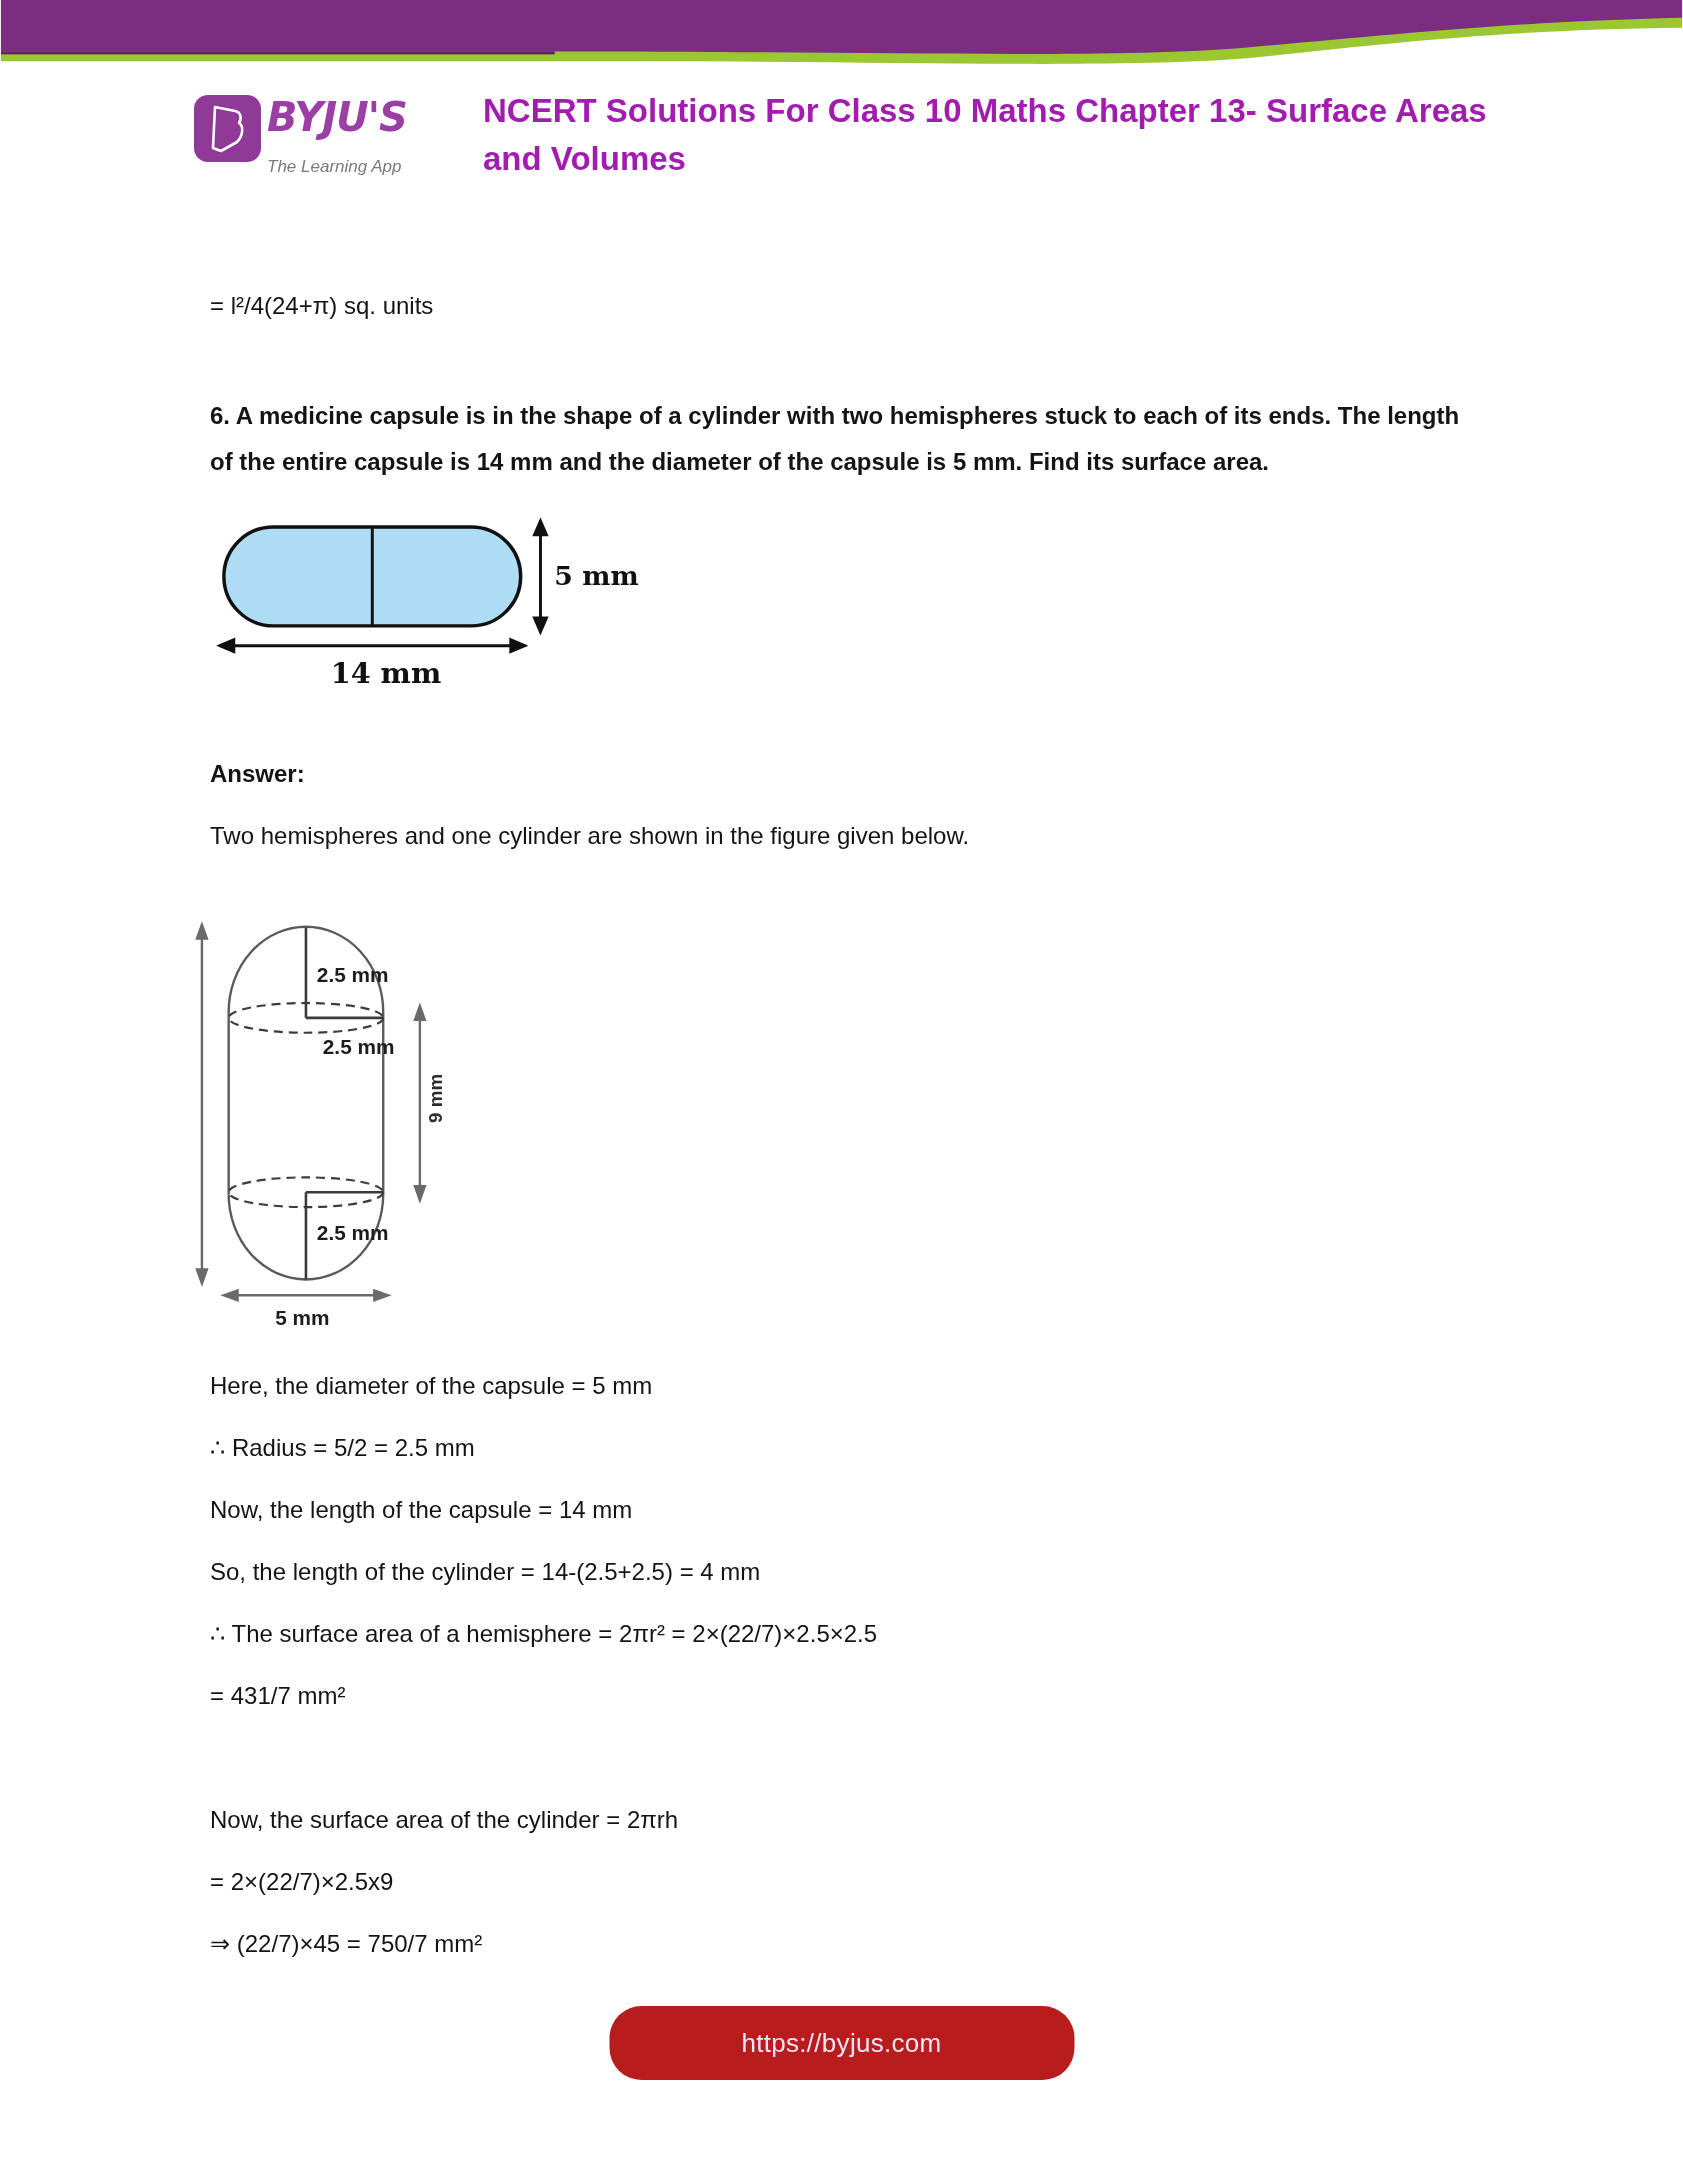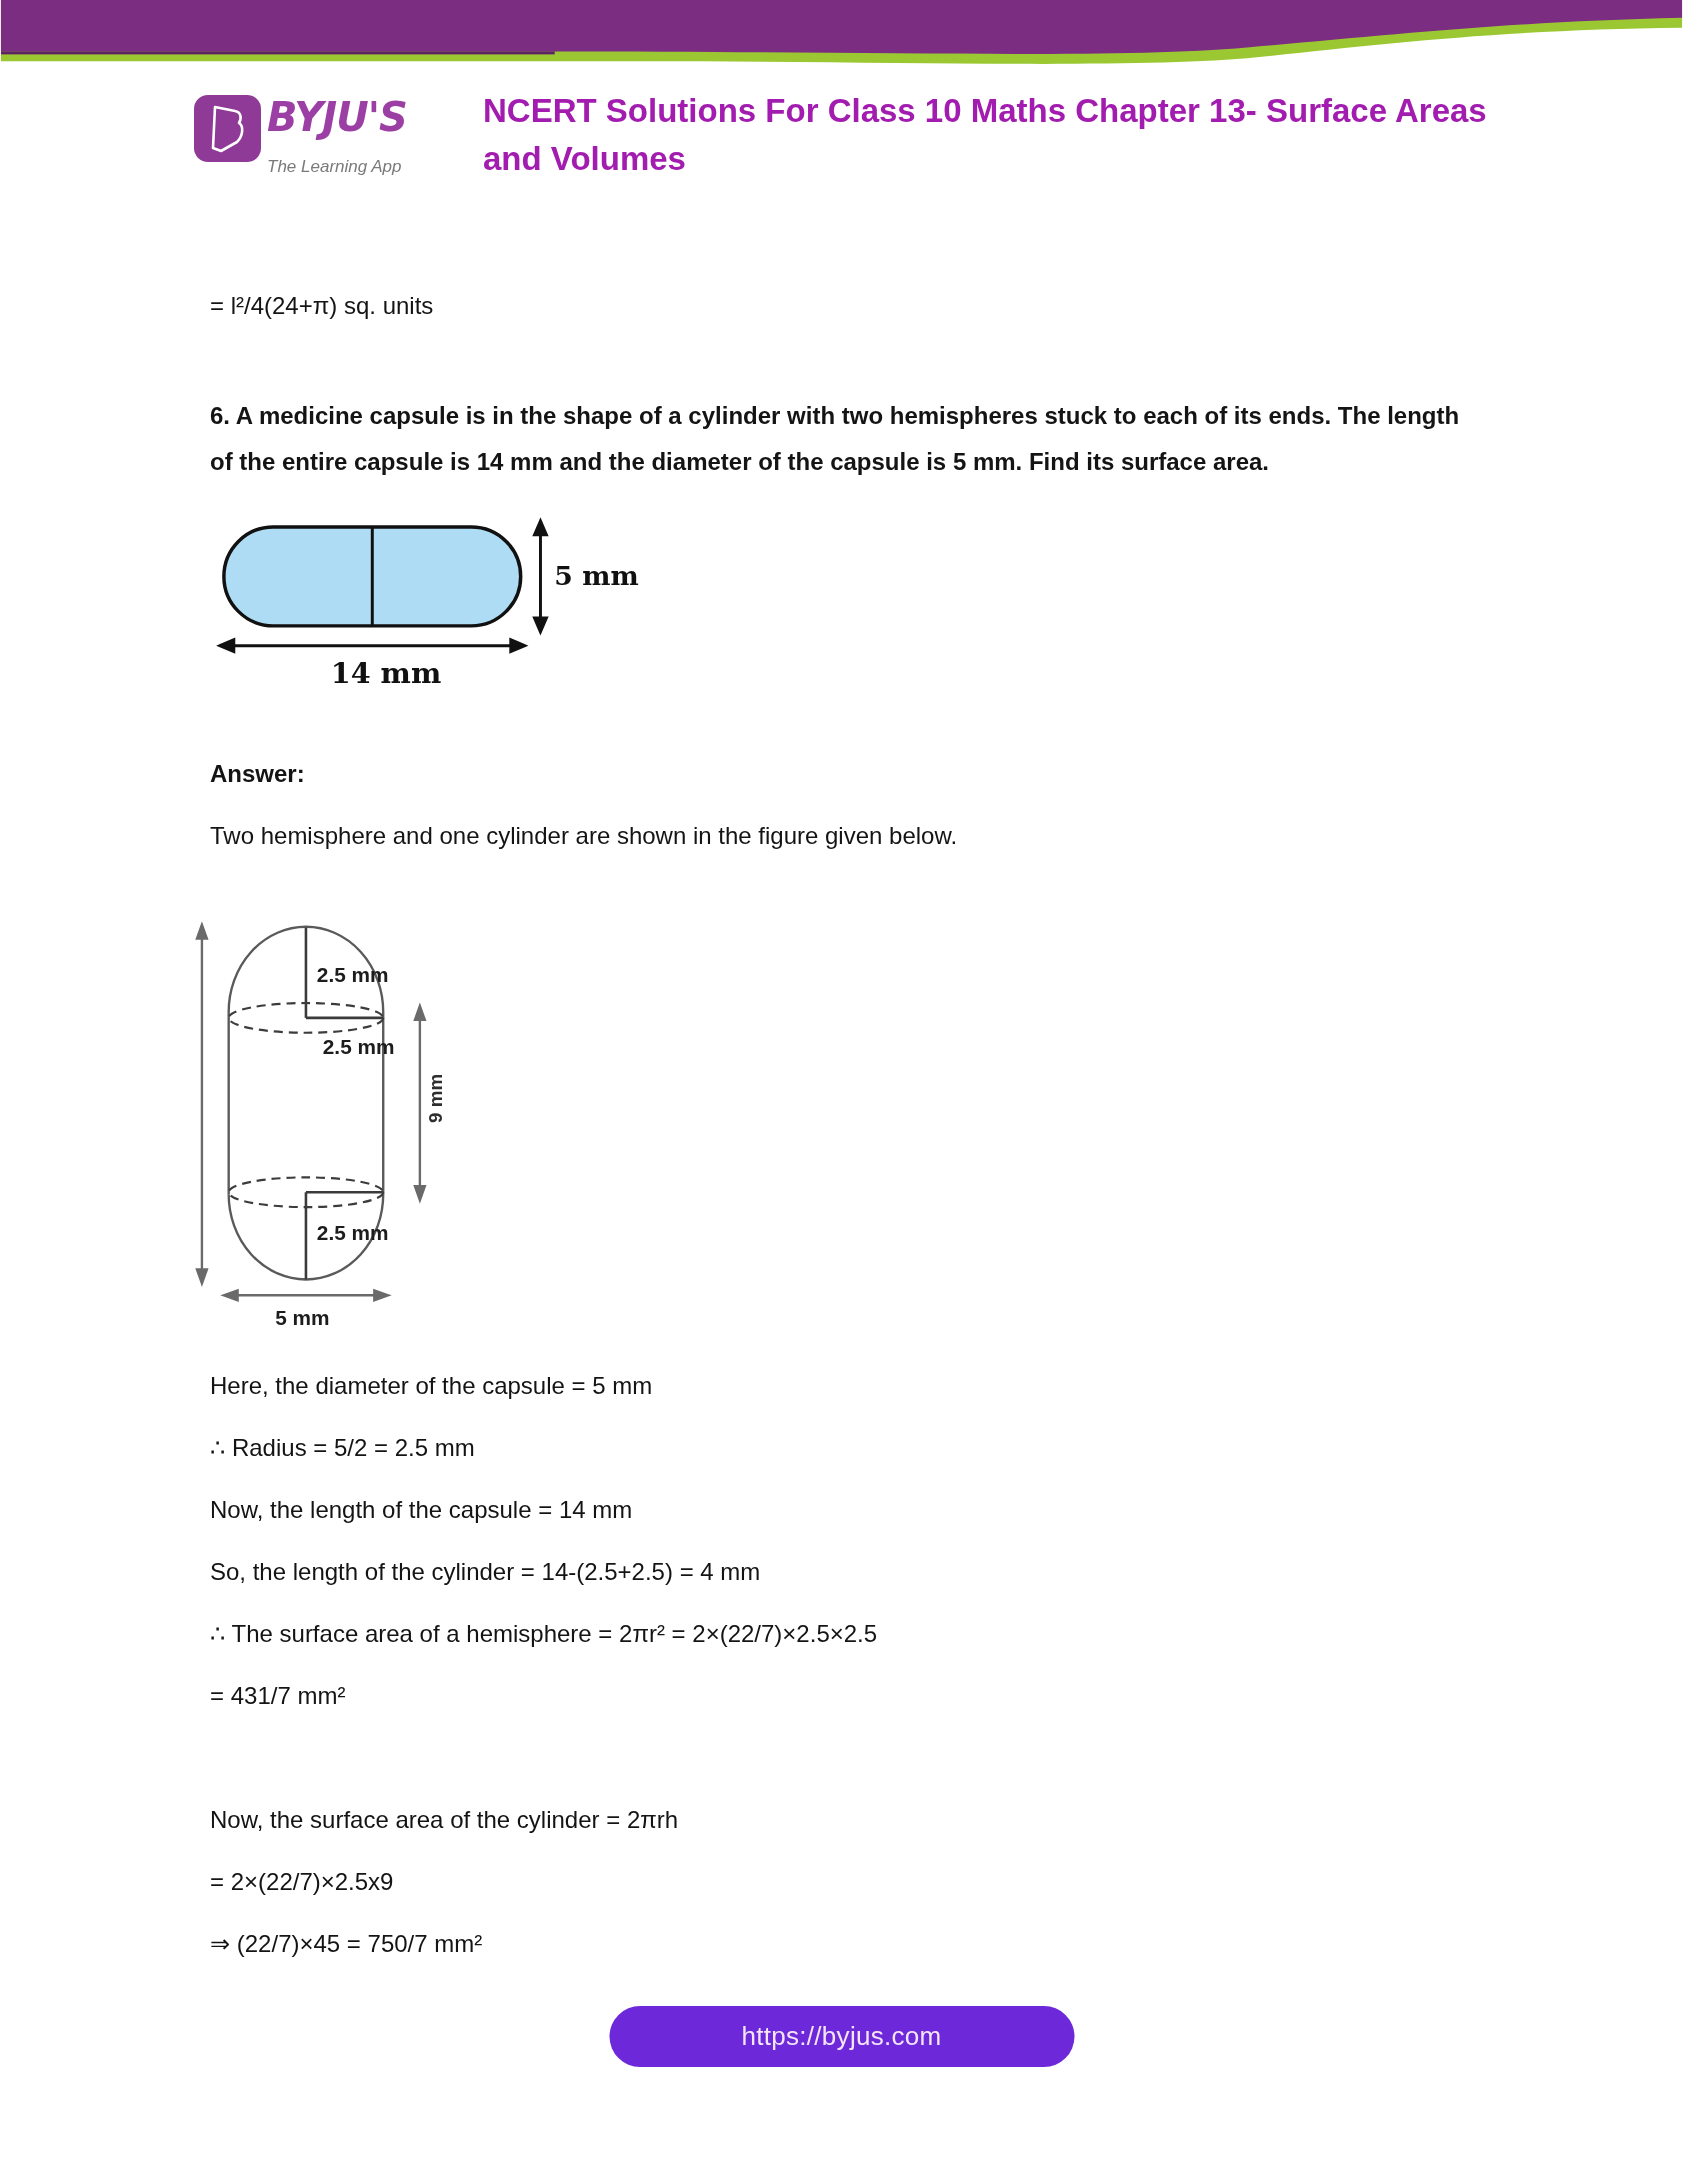"Two hemisphere and one cylinder" p.para { text: hemisphere -> hemispheres }
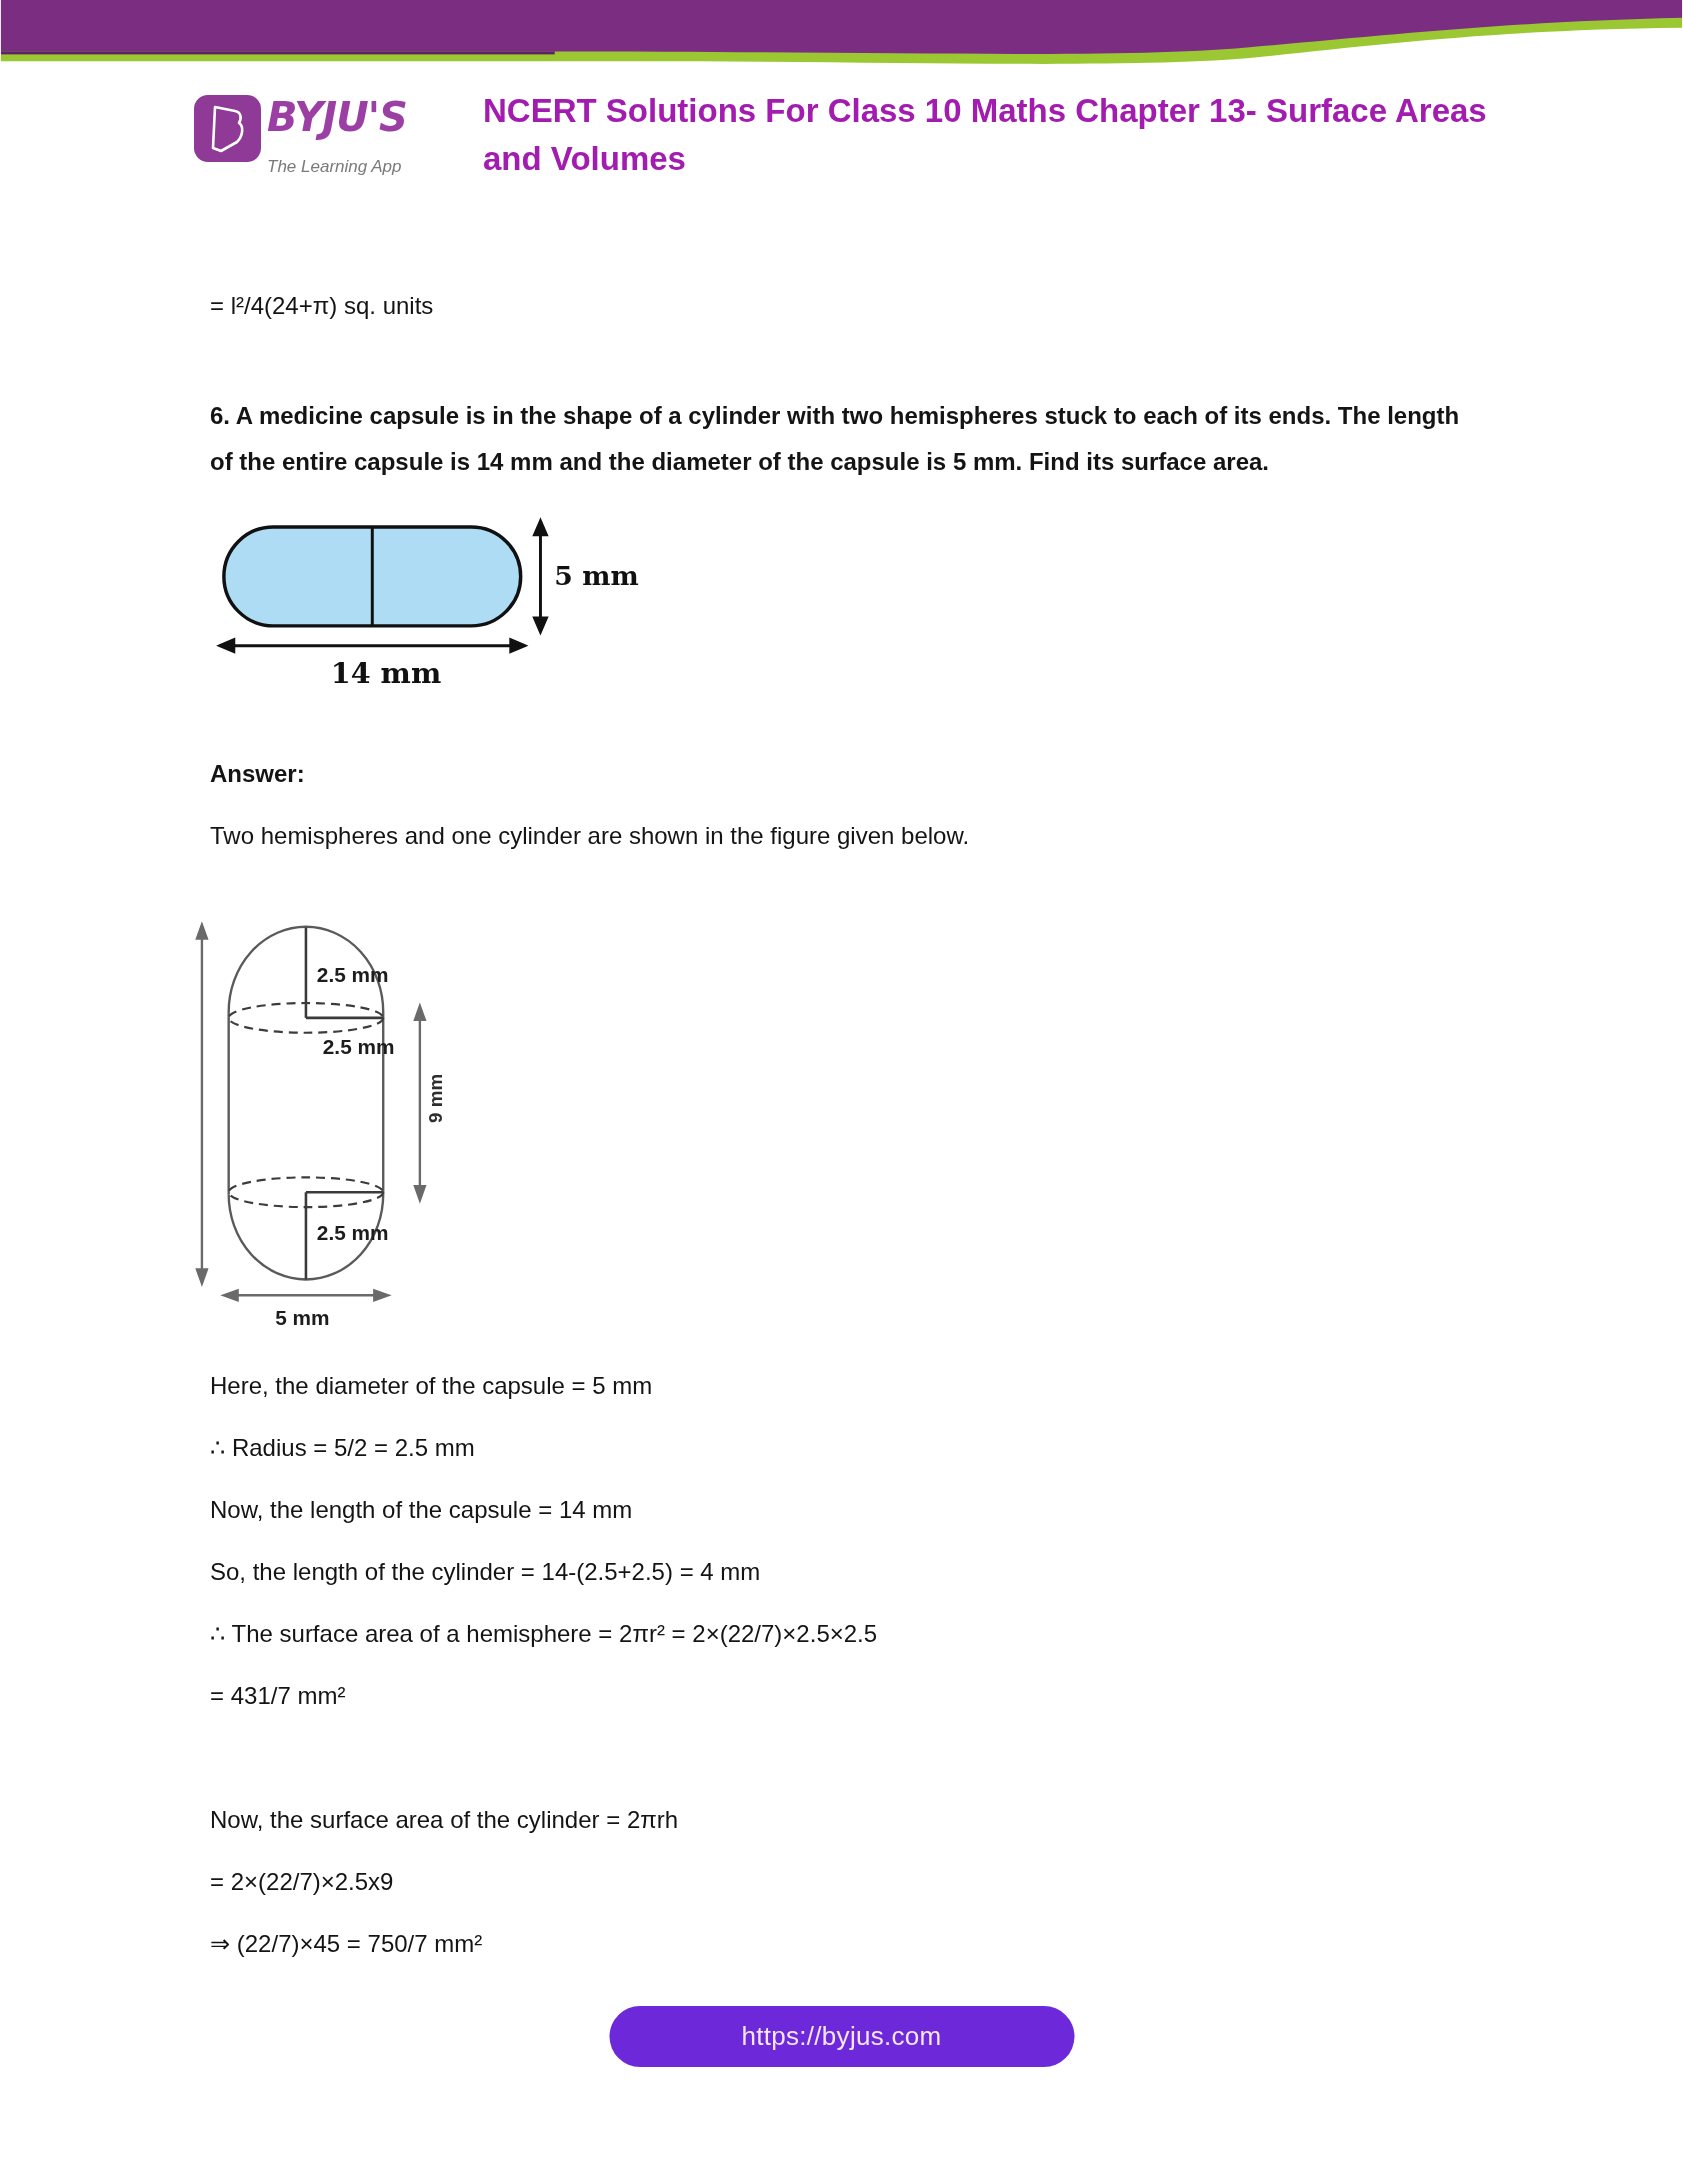"https://byjus.com" .footer-btn { background: #6d28d9 -> #b91c1c; height: 61px -> 74px }
